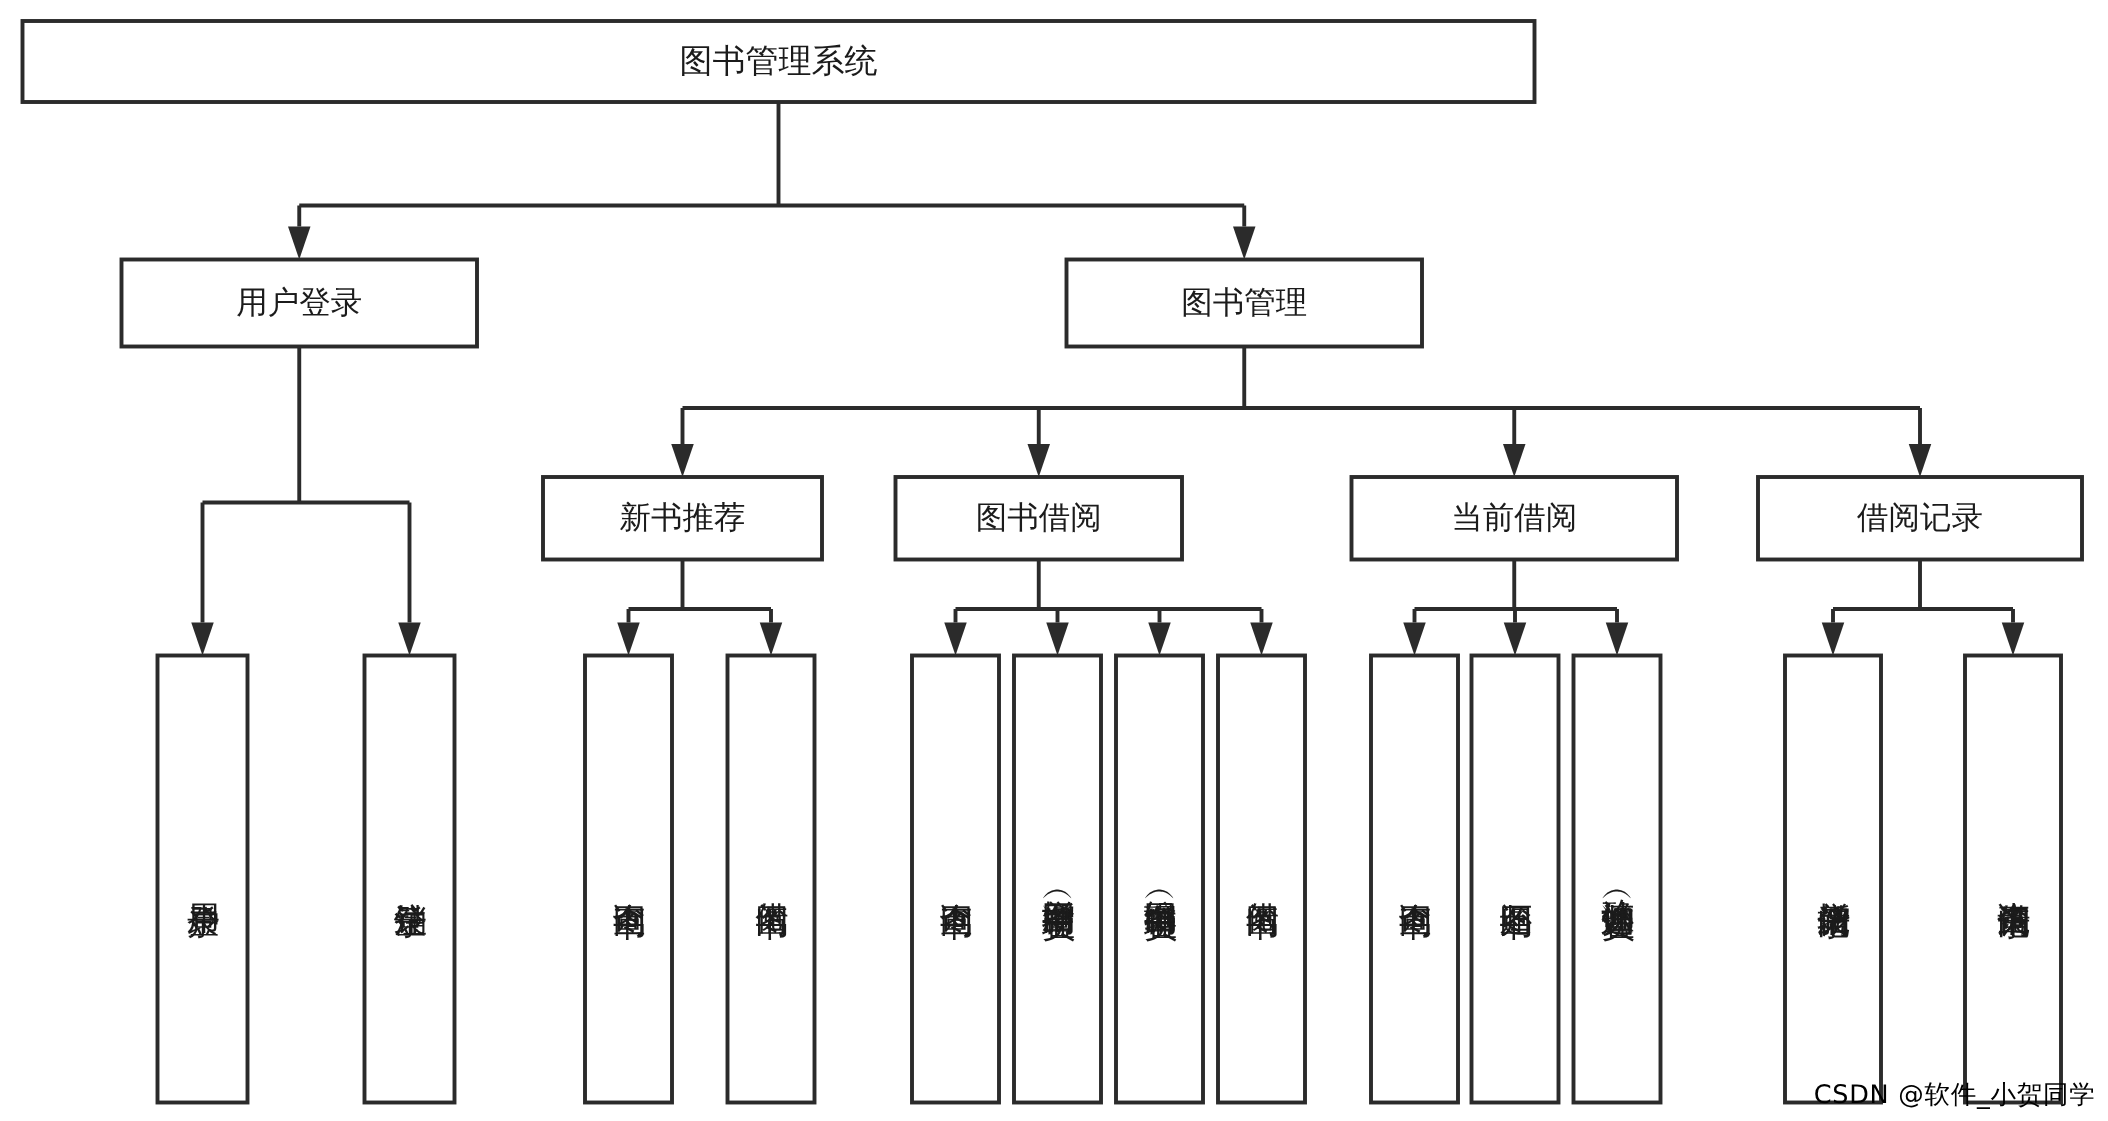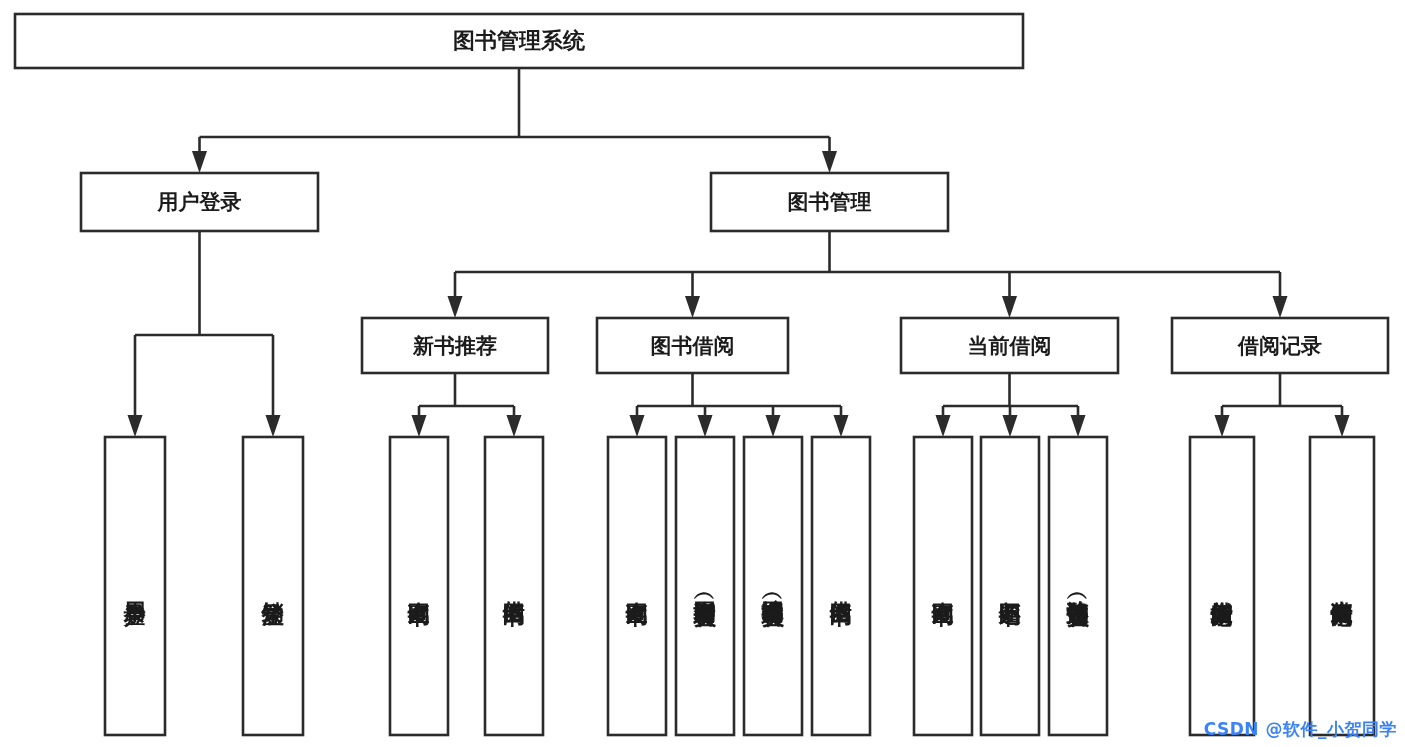"图书管理系统" #diagram-root { font-weight: bold -> none }
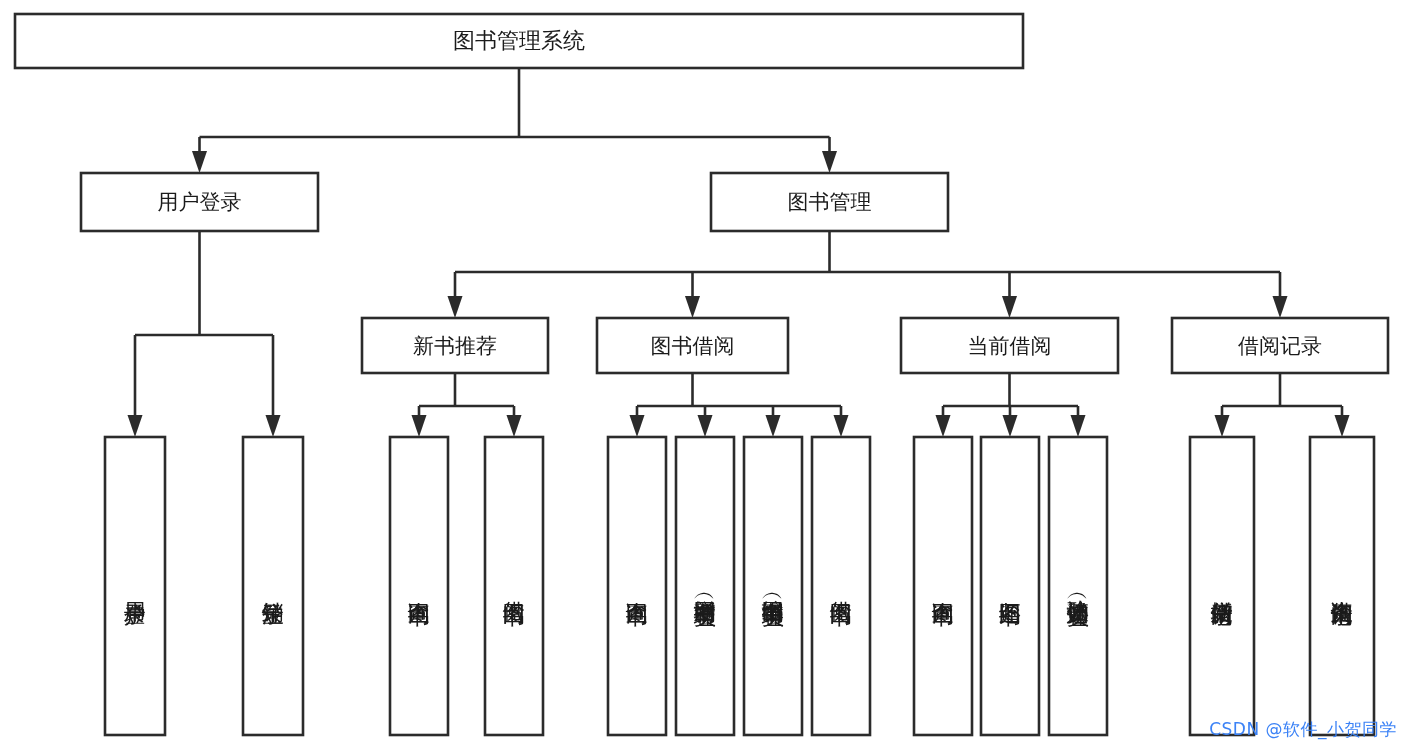"CSDN @软件_小贺同学" .watermark { color: #3b82f6 -> #000000 }
